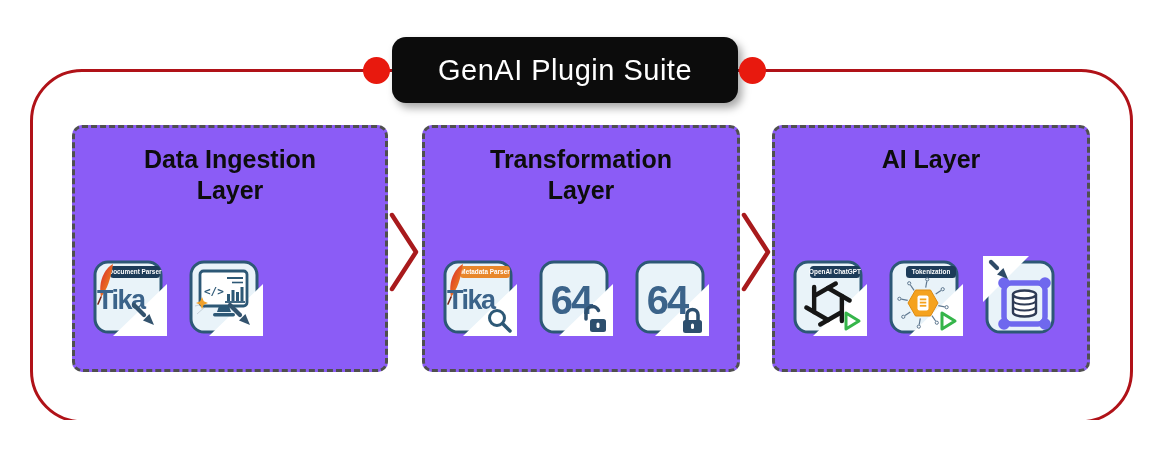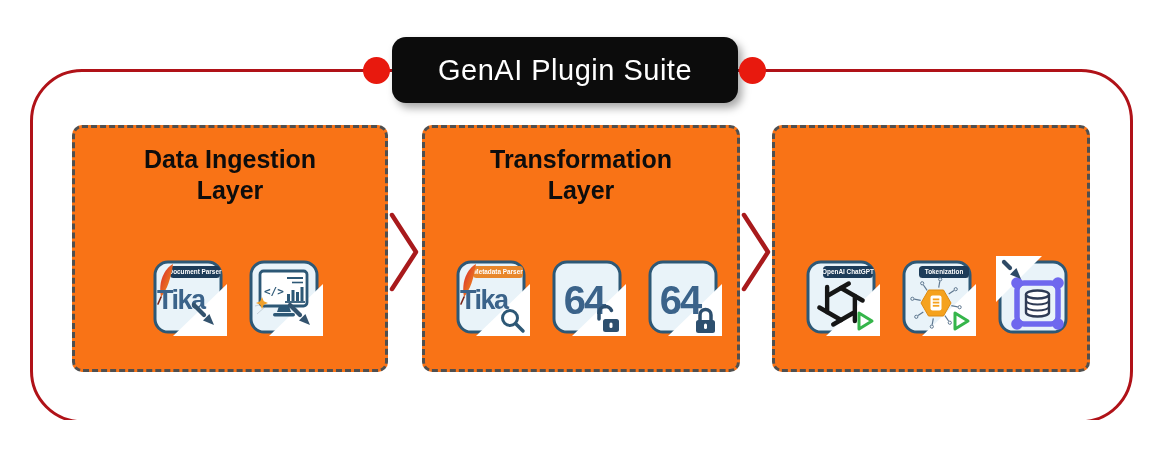"Data Ingestion" .layer { background: #f97316 -> #8b5cf6 }
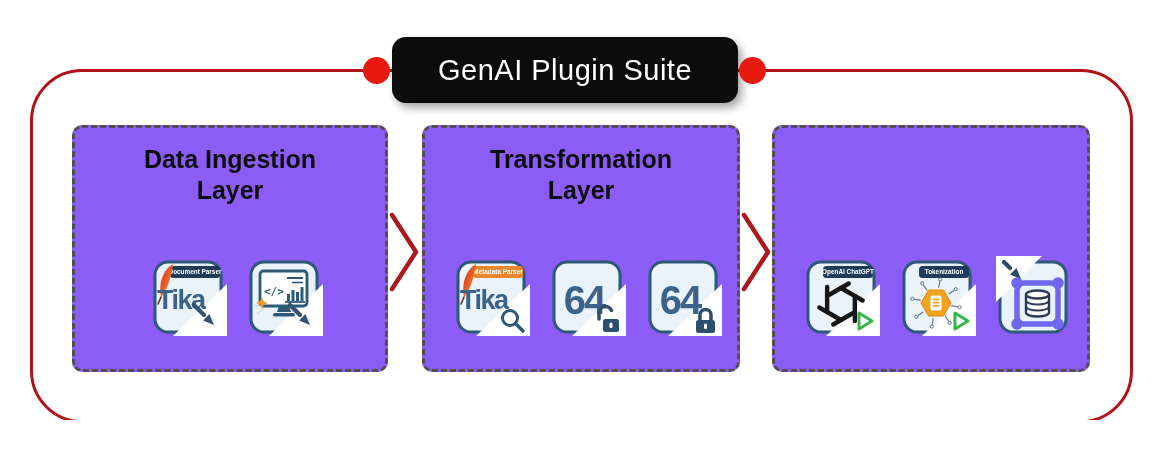"AI Layer" h2 { html: none -> <h2>AI Layer</h2> }
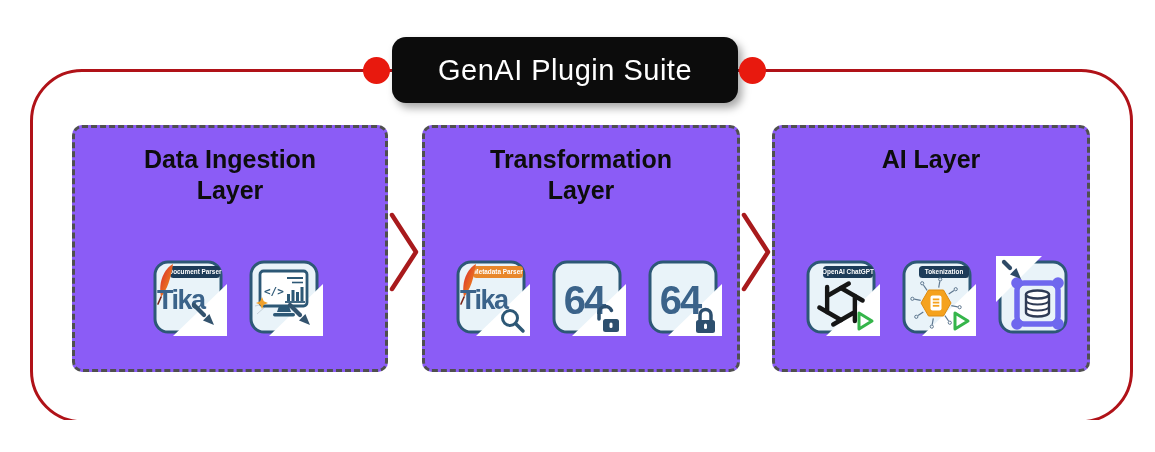"Tika" .icon-row { justify-content: center -> none }
